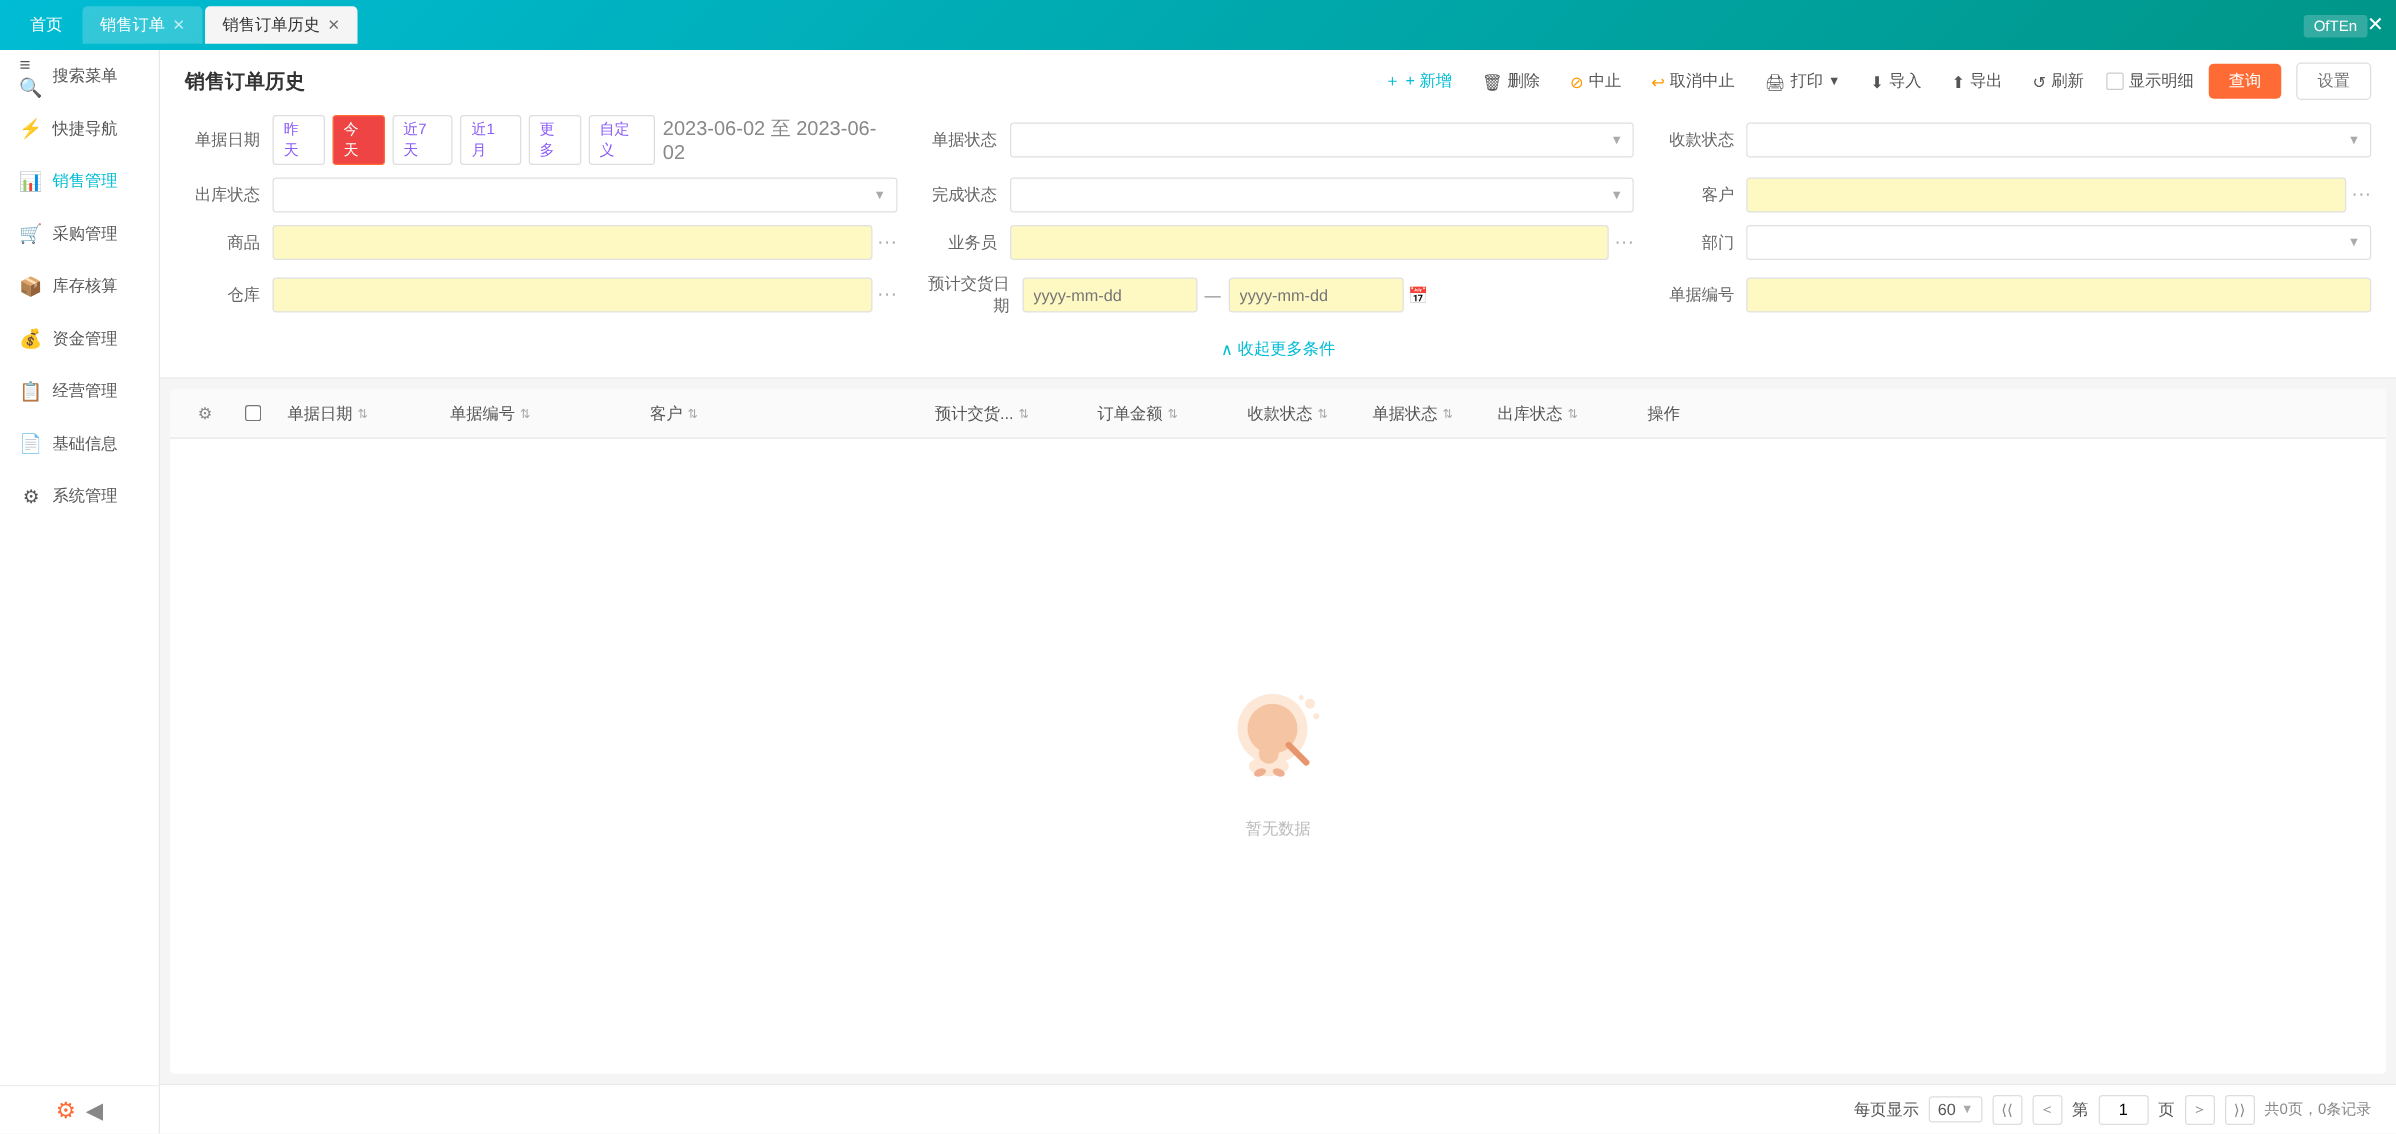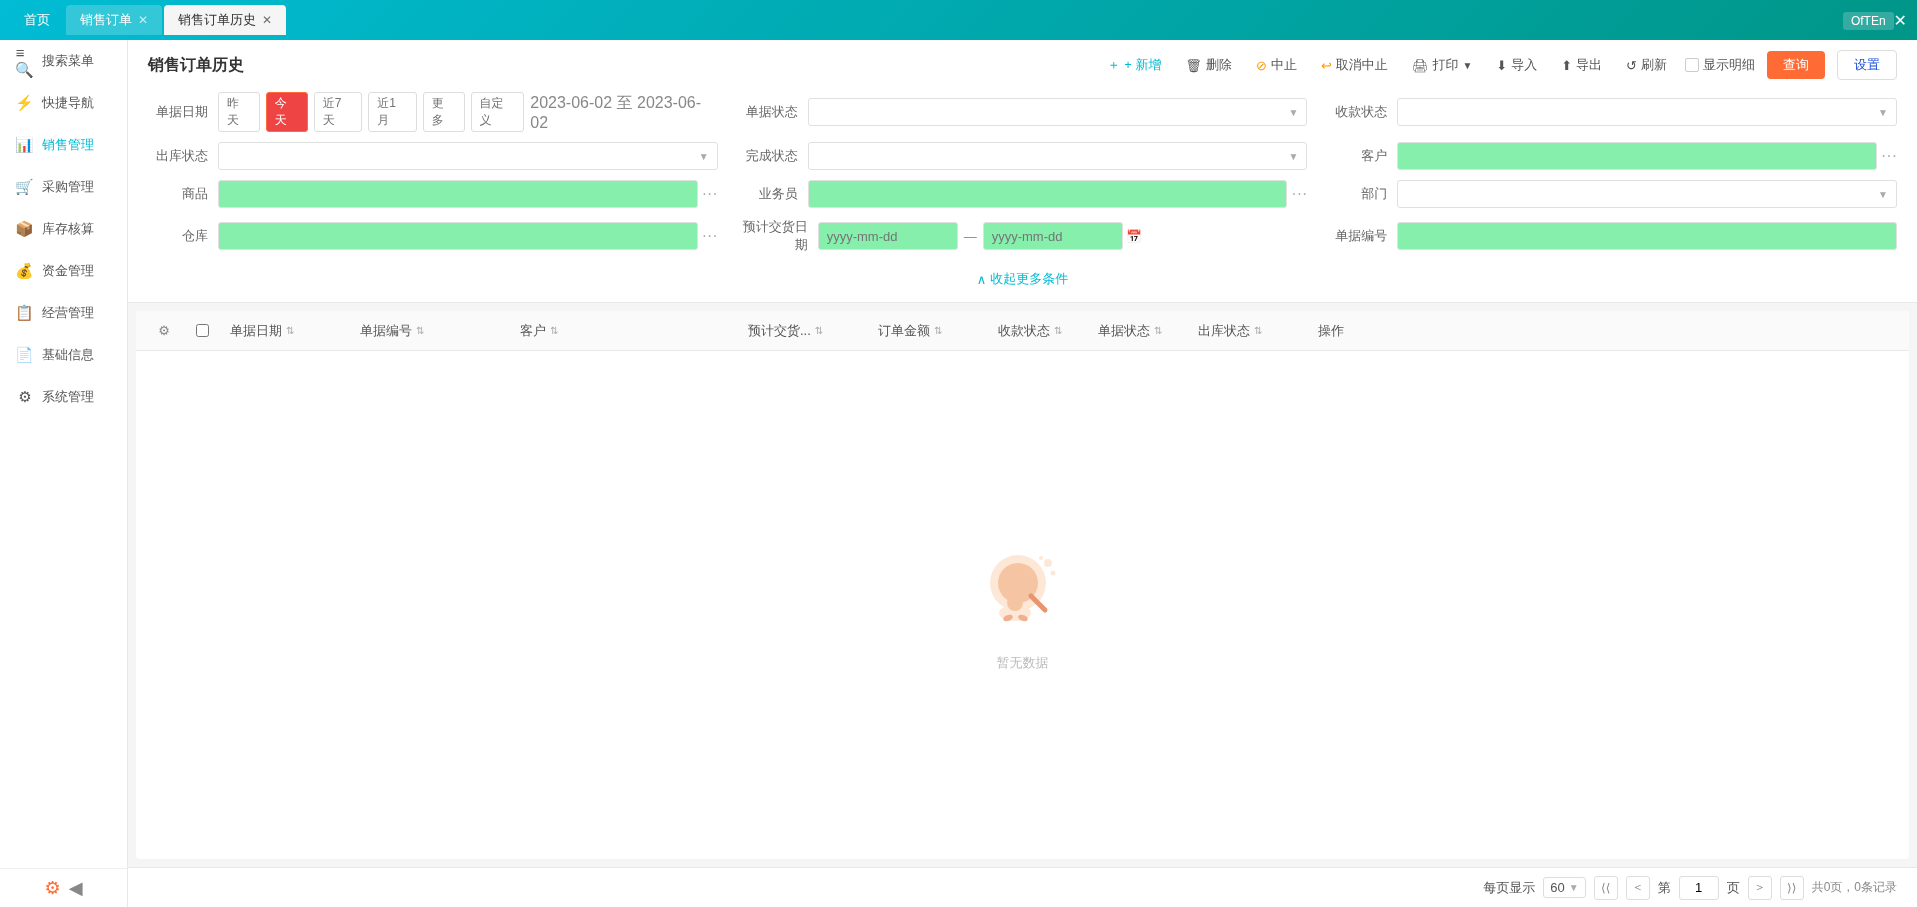"设置" .btn-white { color: #1d4ed8 -> #737373 }
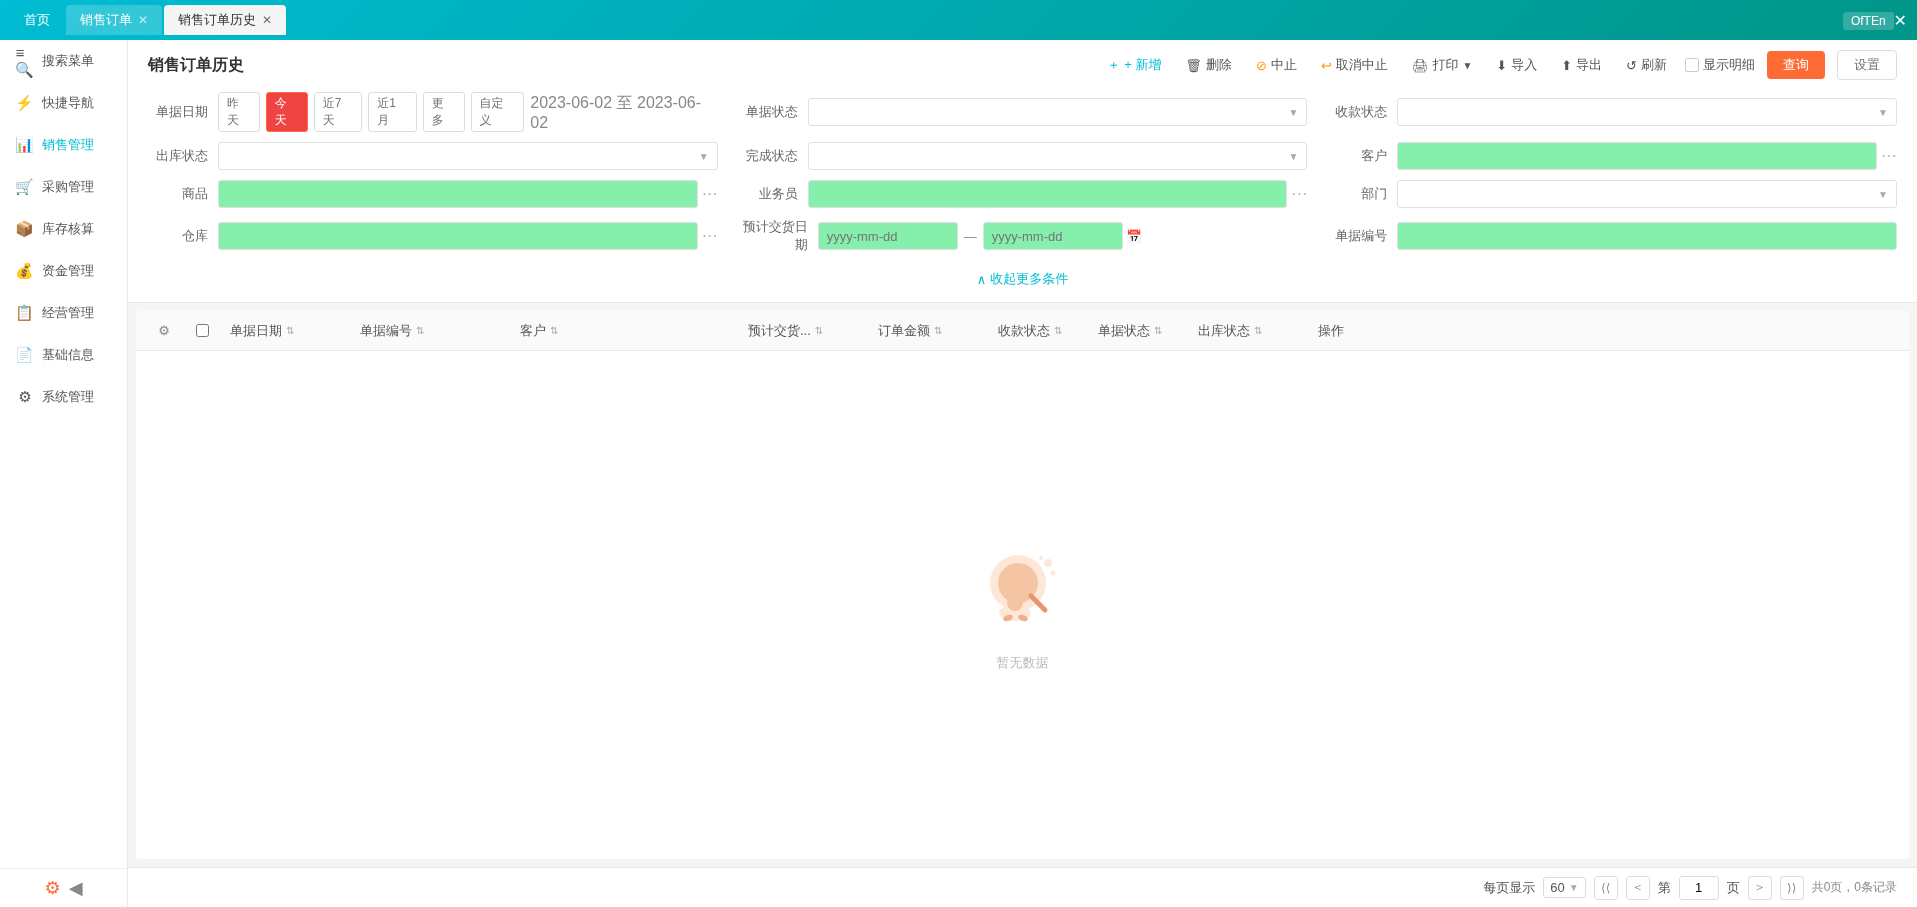"昨天" .date-btn { color: #737373 -> #8b5cf6 }
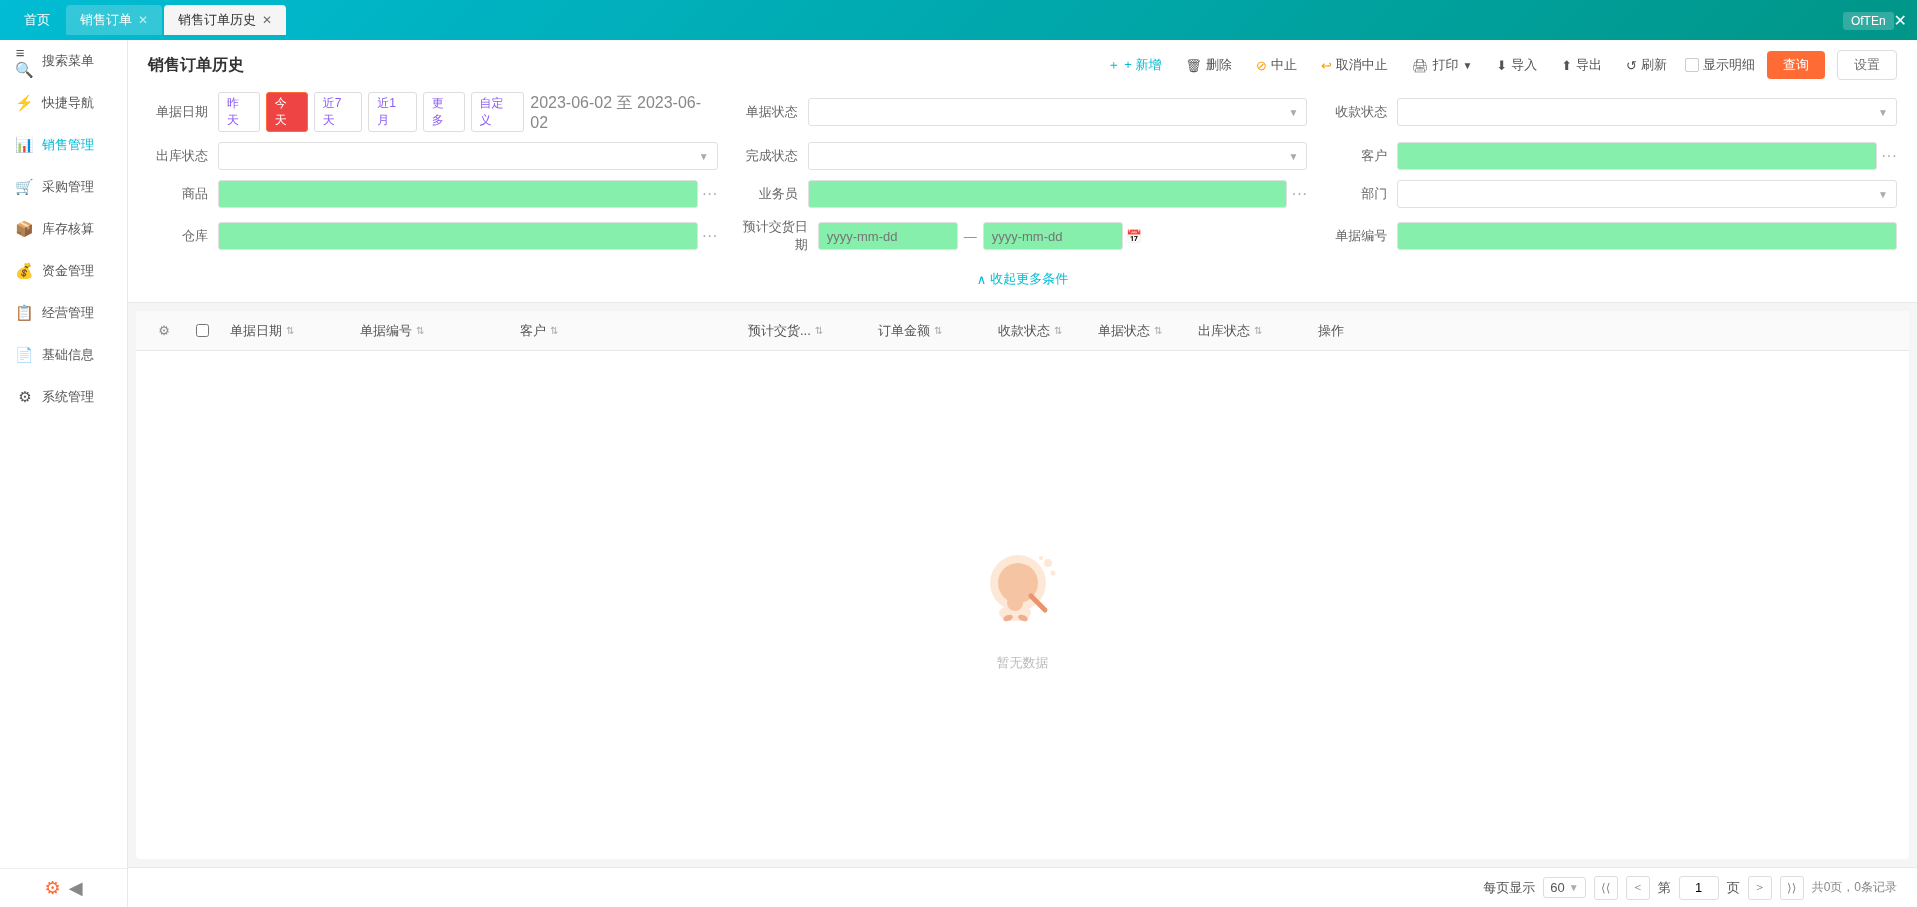"yyyy-mm-dd" .filter-input { background: #86efac -> #fef9c3 }
